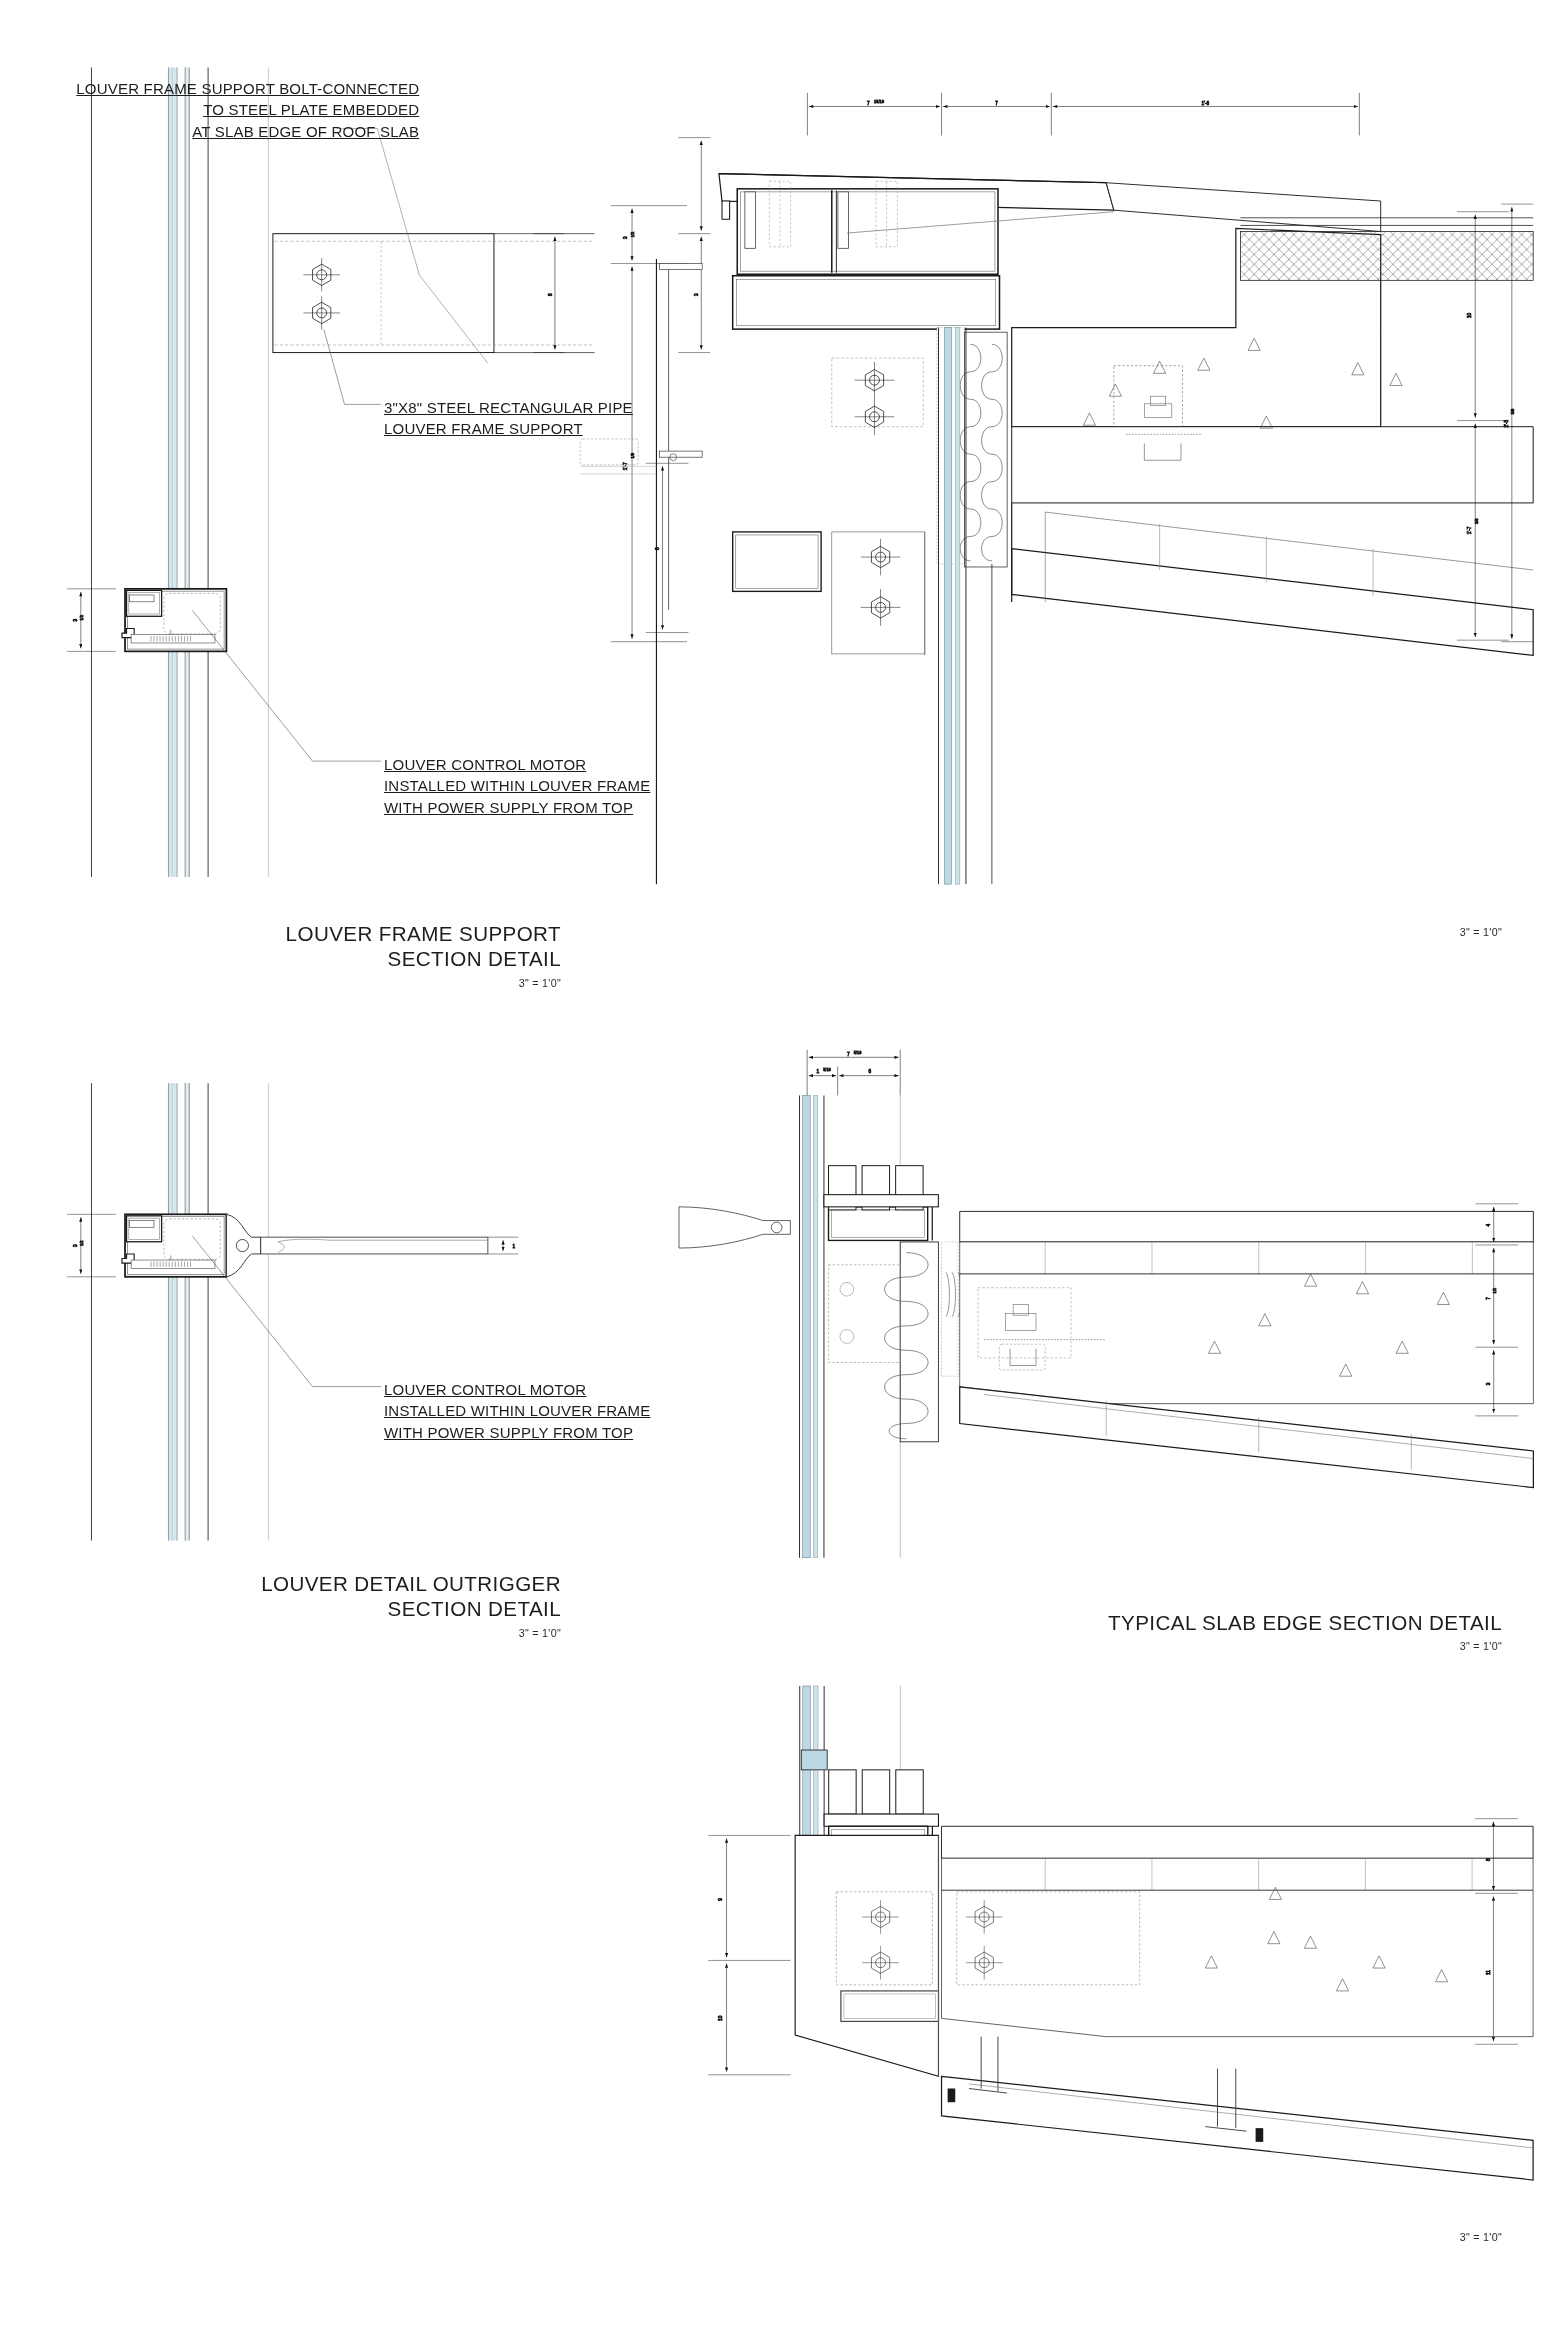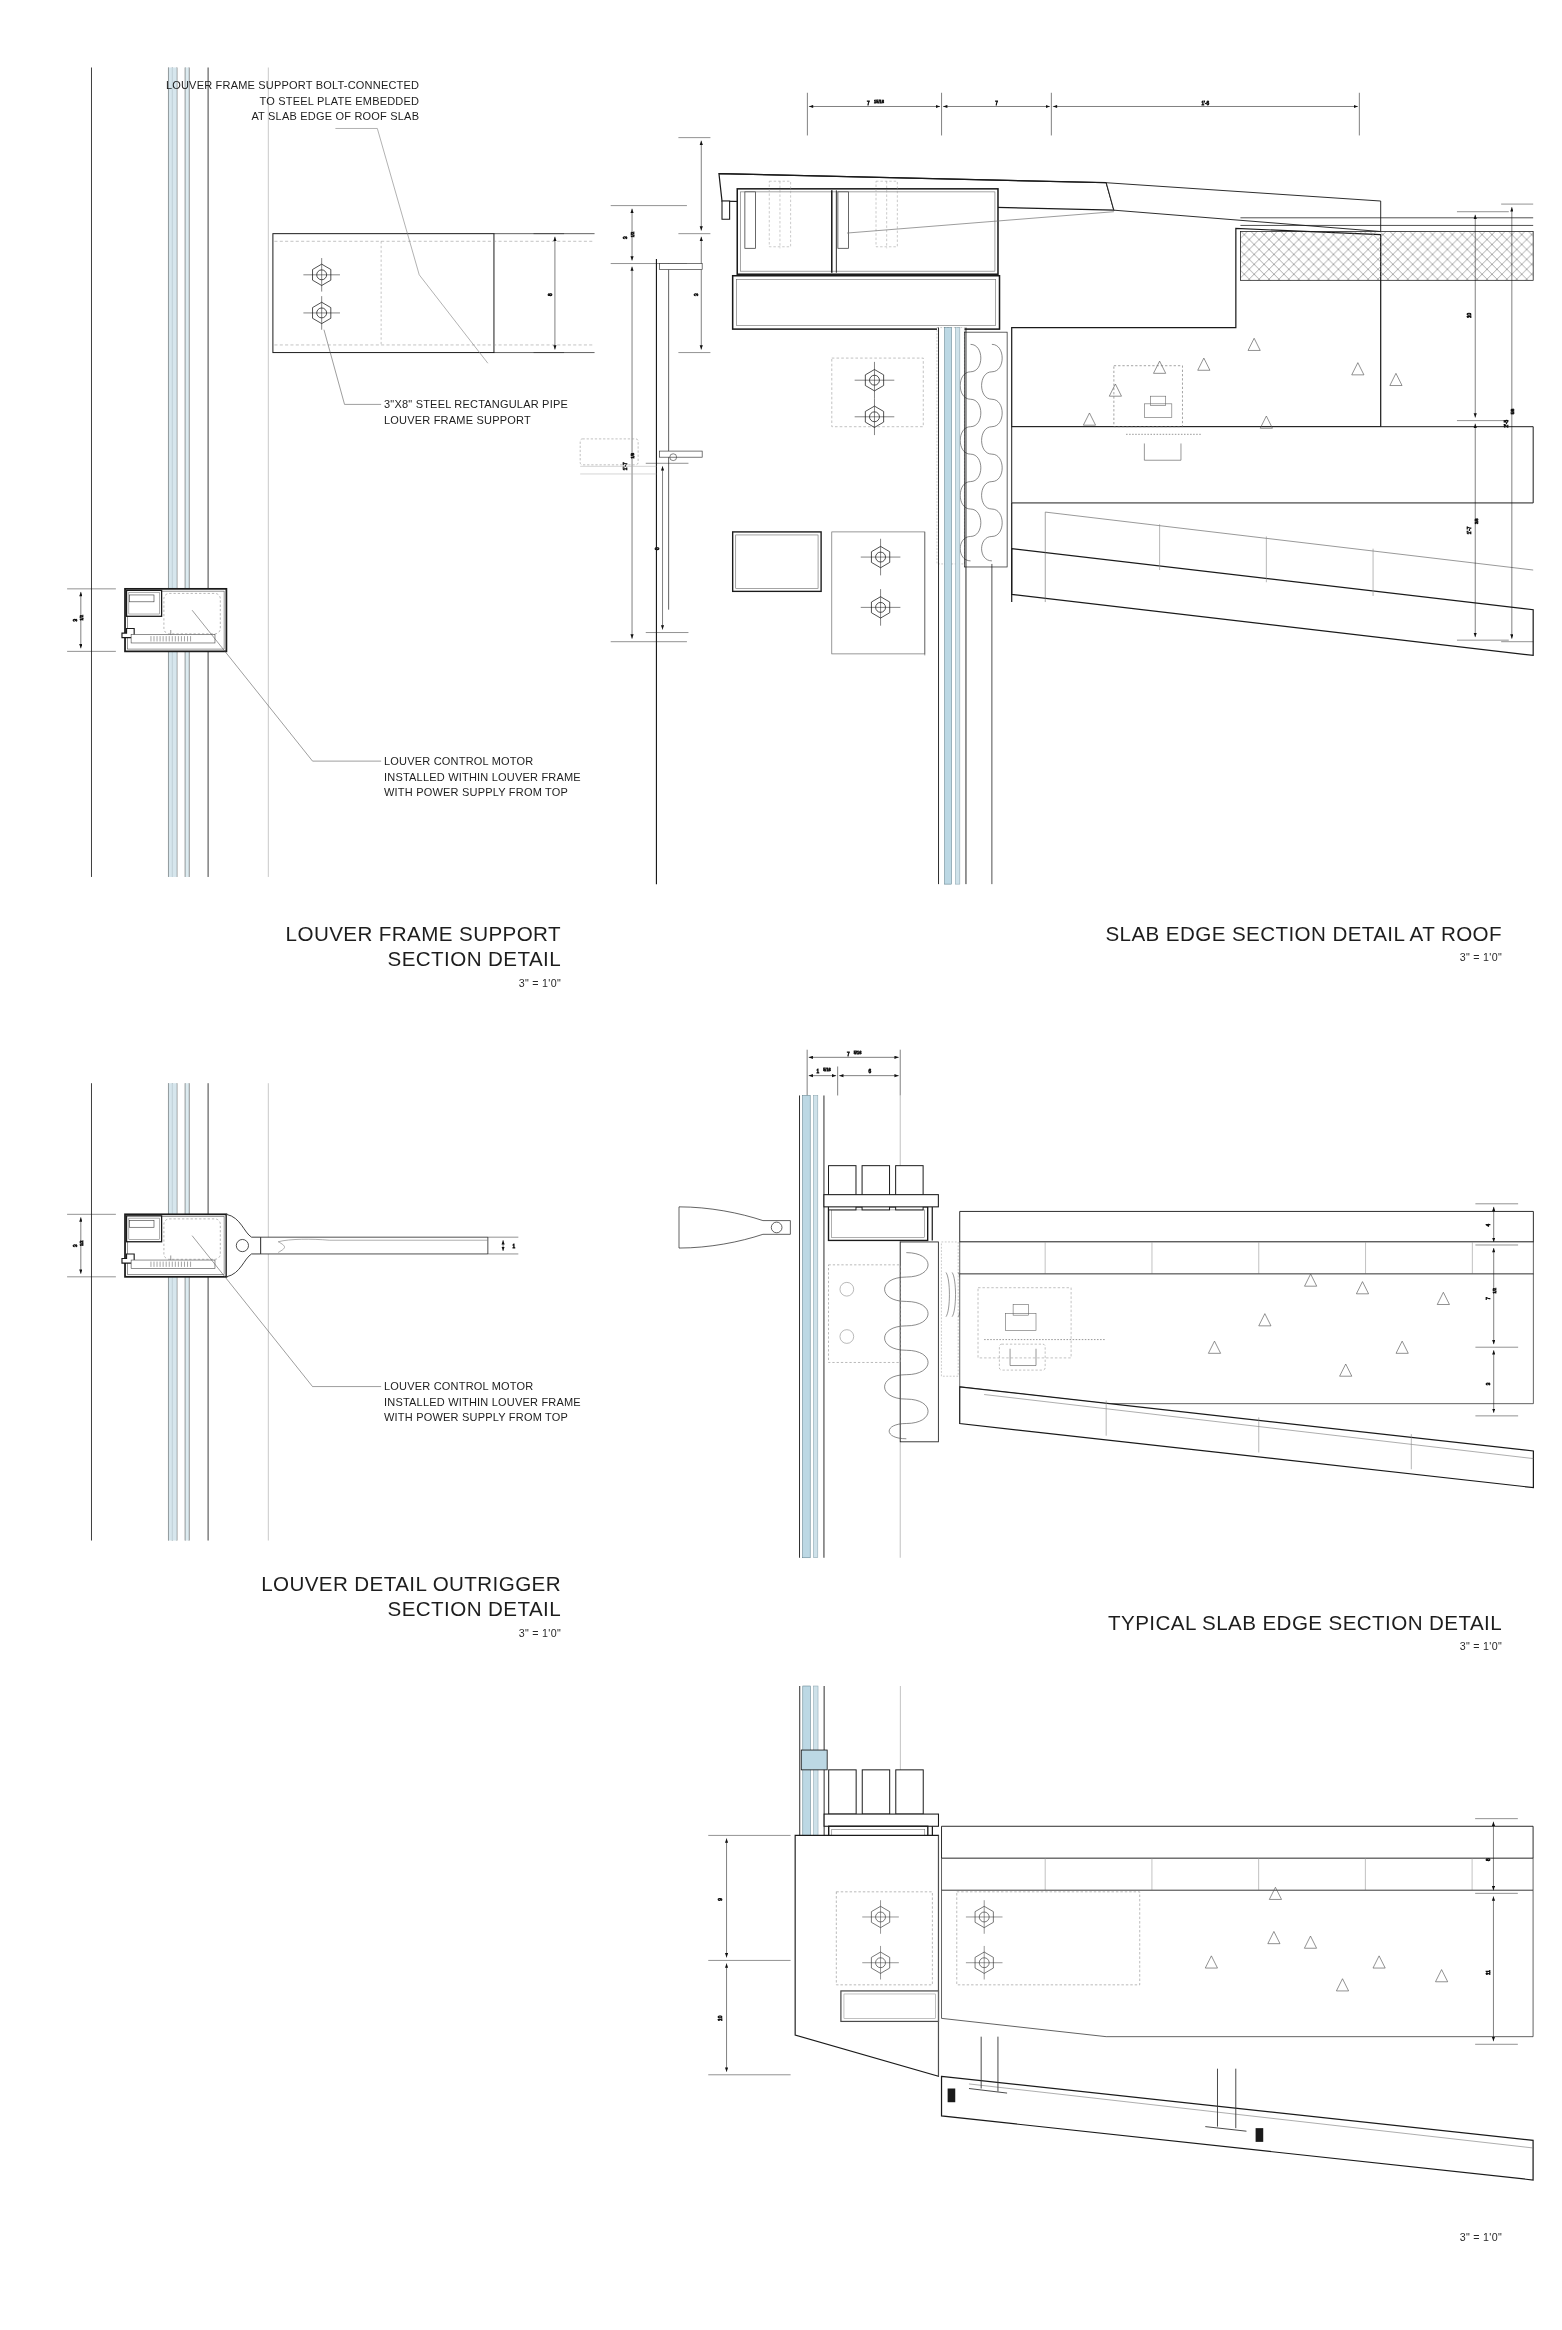"LOUVER FRAME SUPPORT BOLT-CONNECTED" .note { font-size: 11px -> 15px; text-decoration: none -> underline }
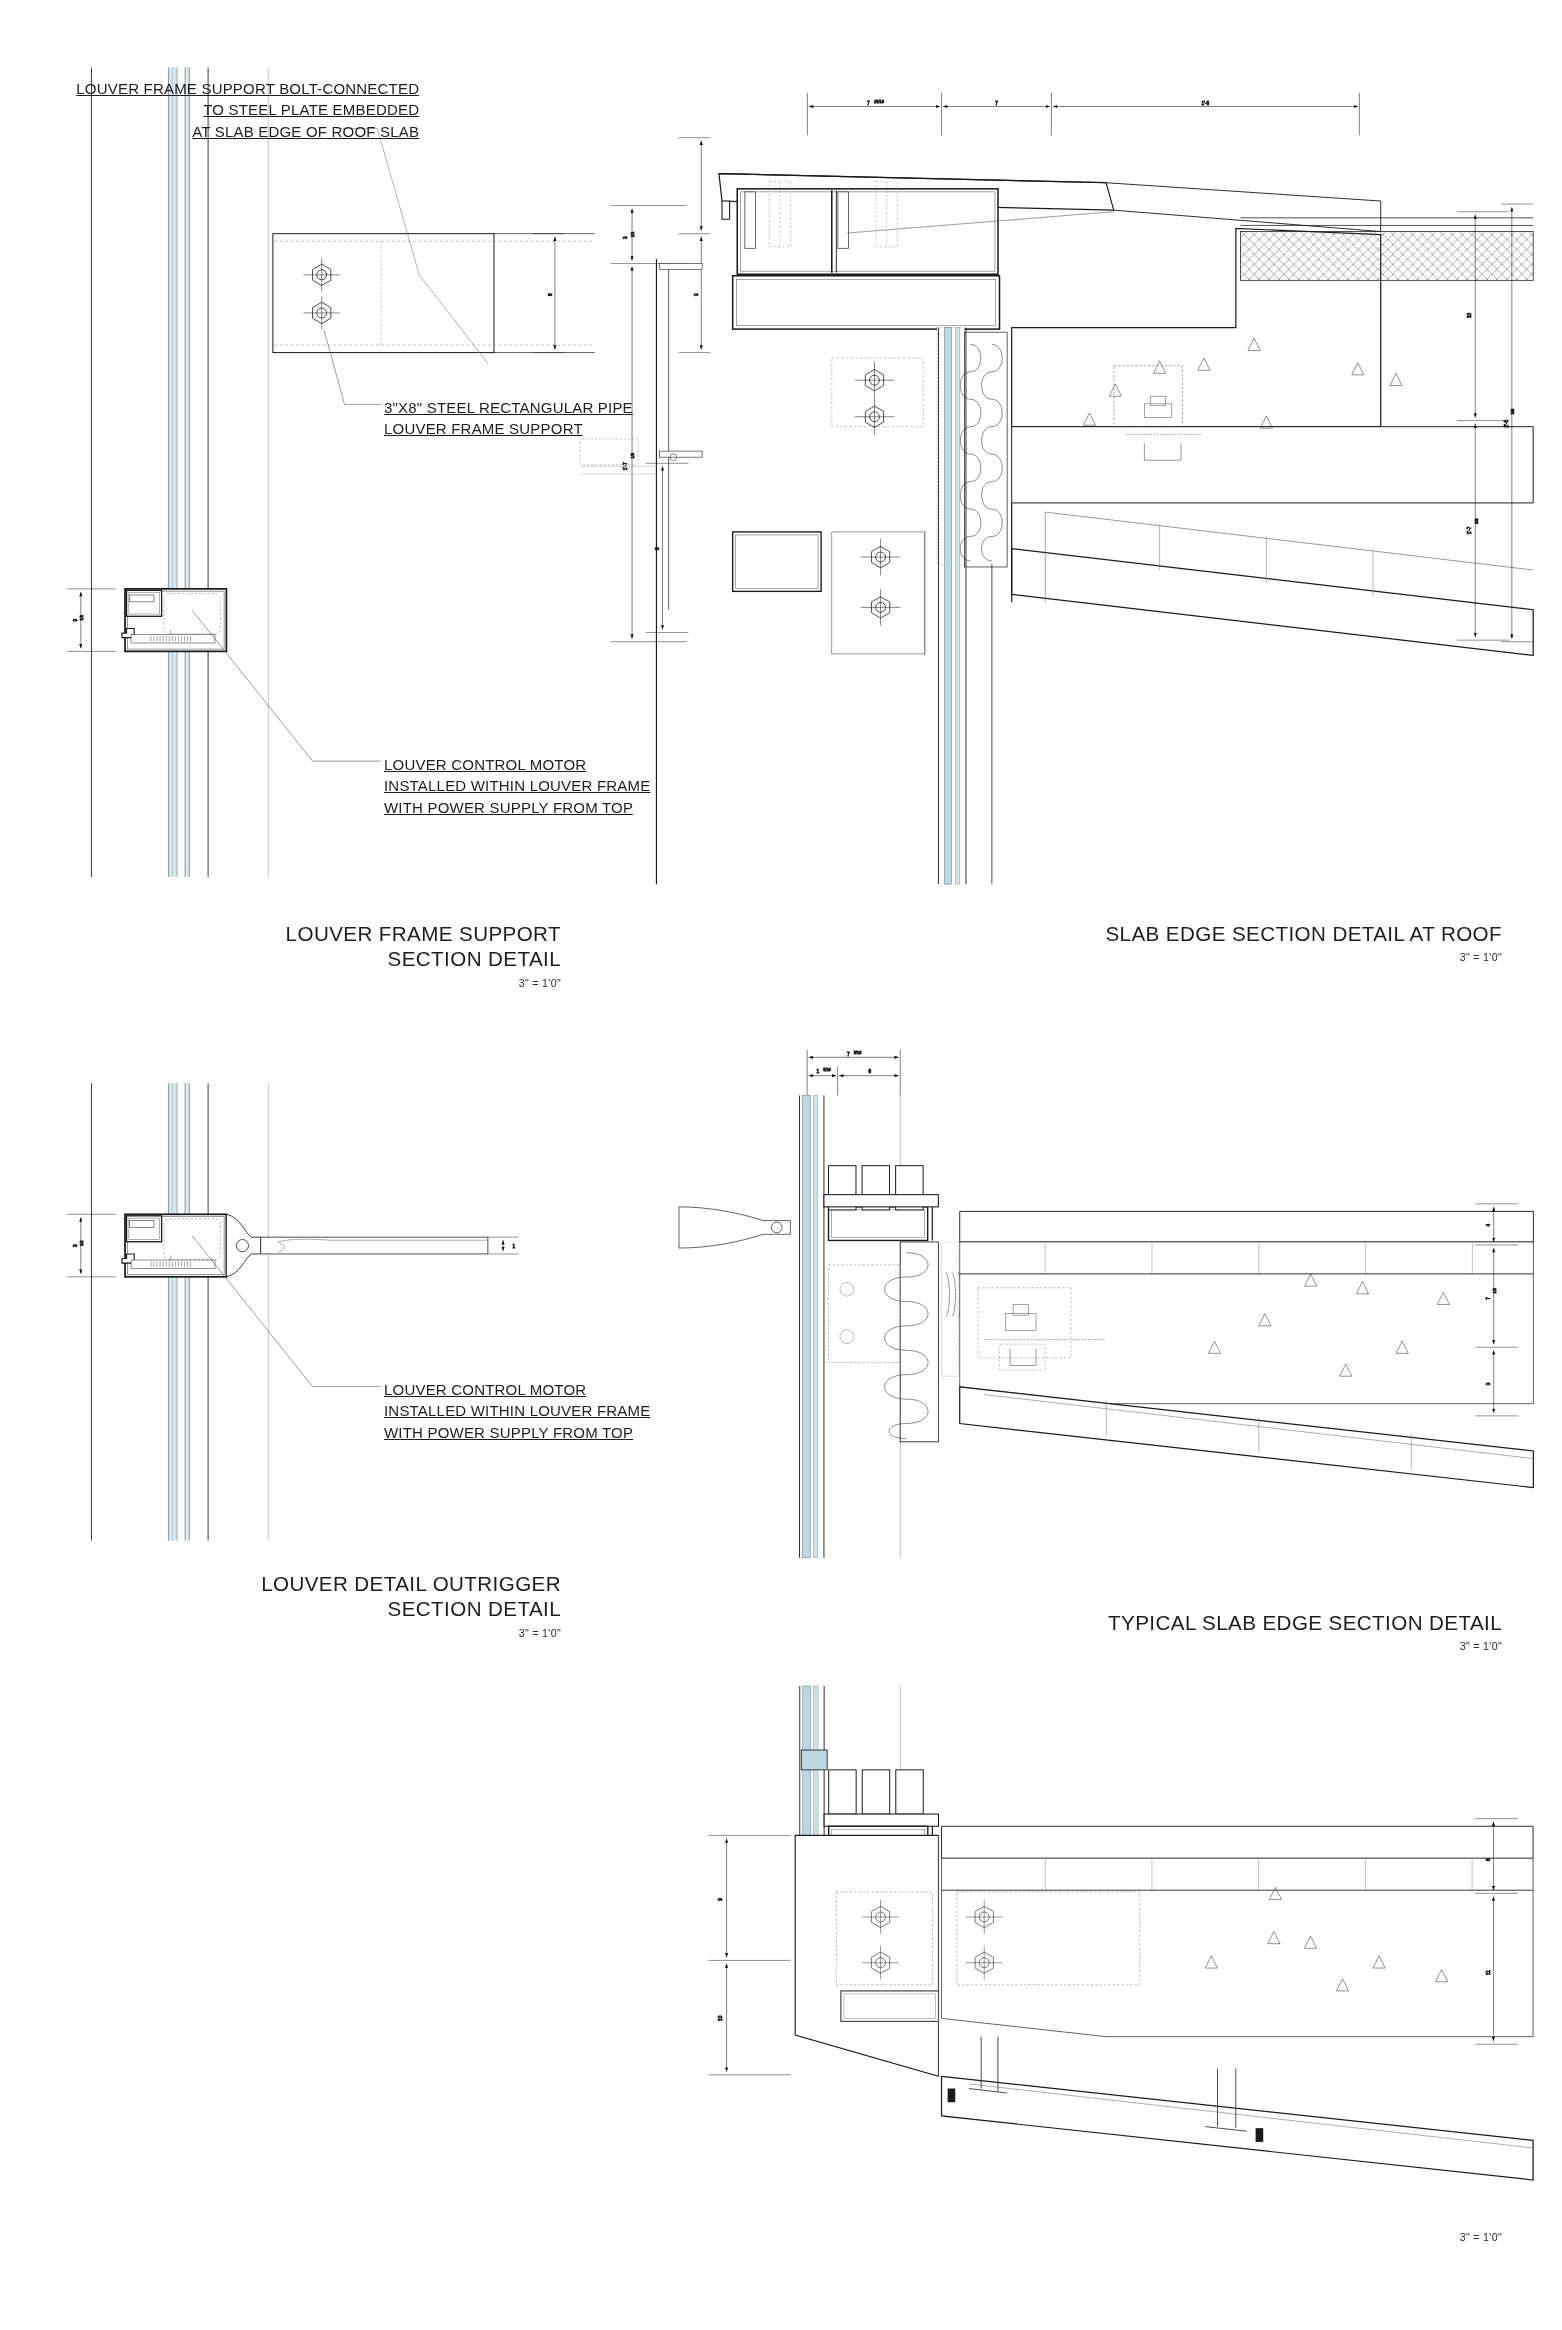"SLAB EDGE SECTION DETAIL AT" div.t-line { html: <div>SLAB EDGE SECTION DETAIL AT ROOF</div> -> none }
